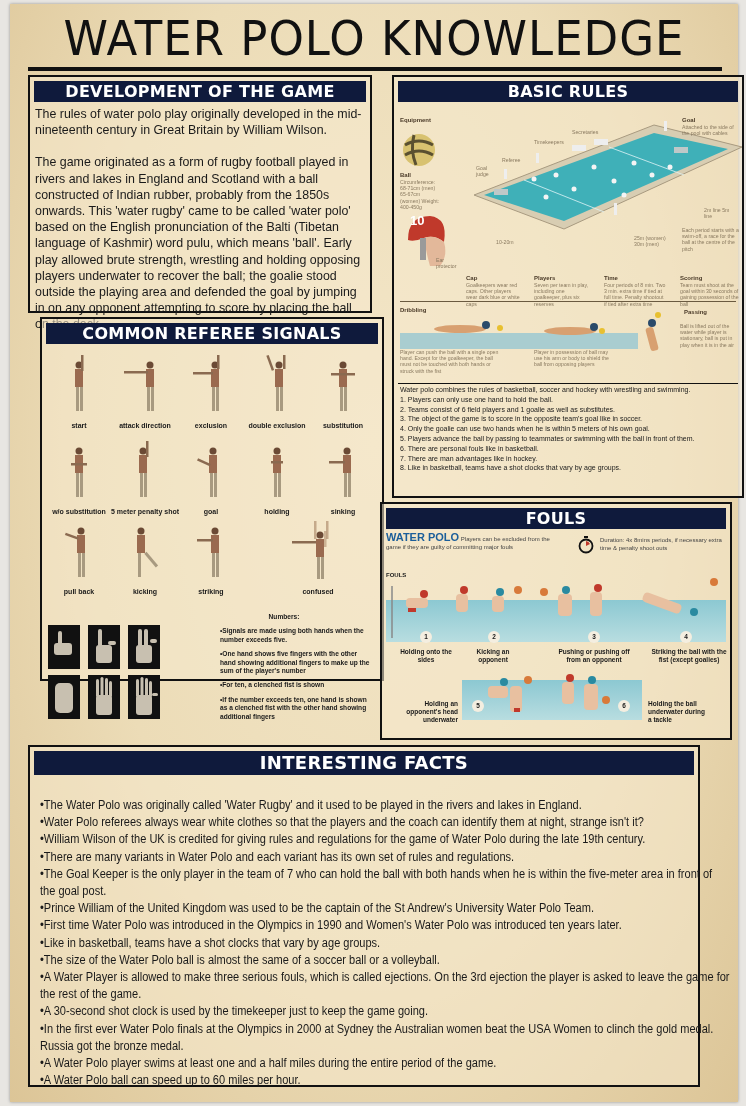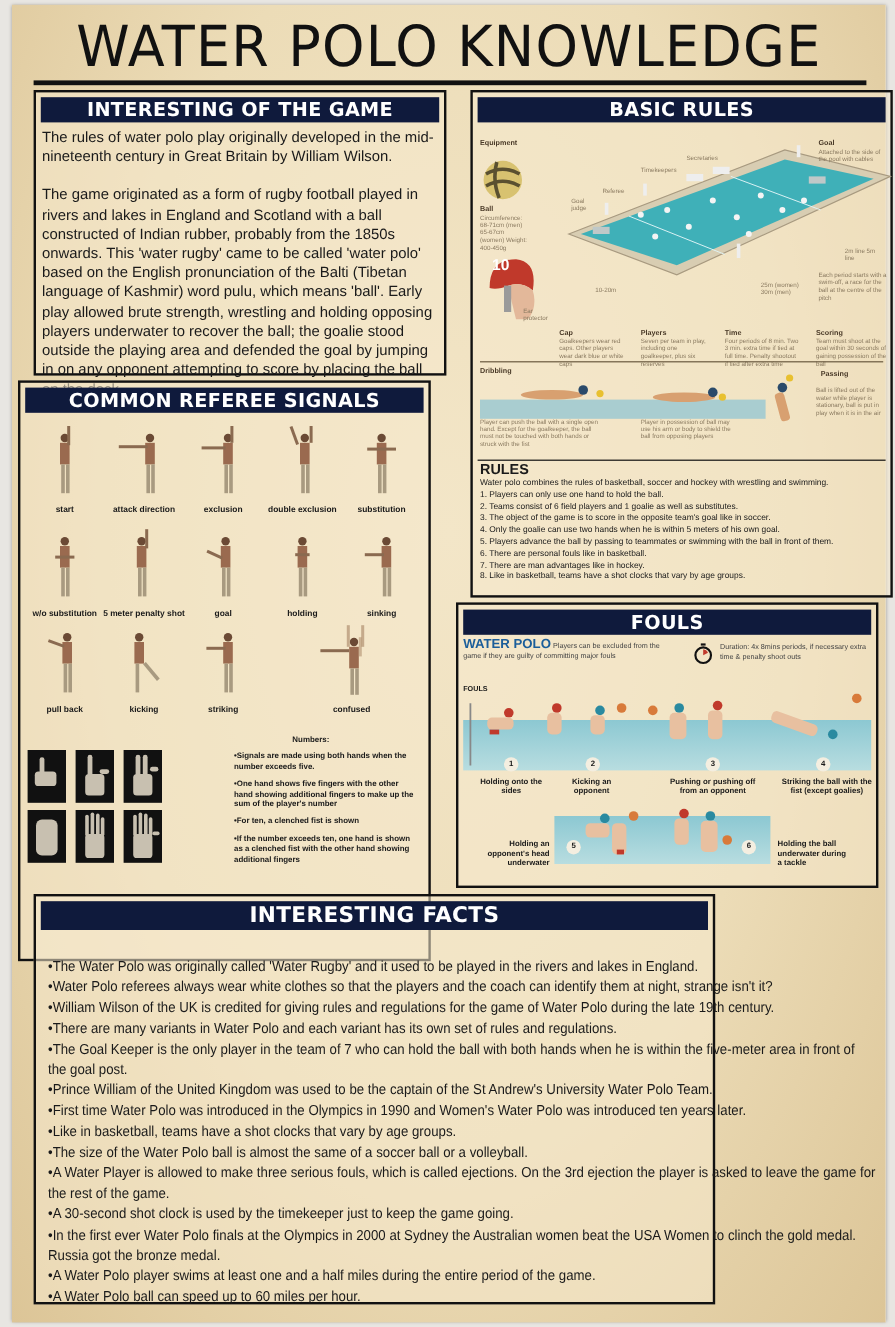"INTERESTING OF THE GAME" div.panel-header { text: INTERESTING -> DEVELOPMENT }
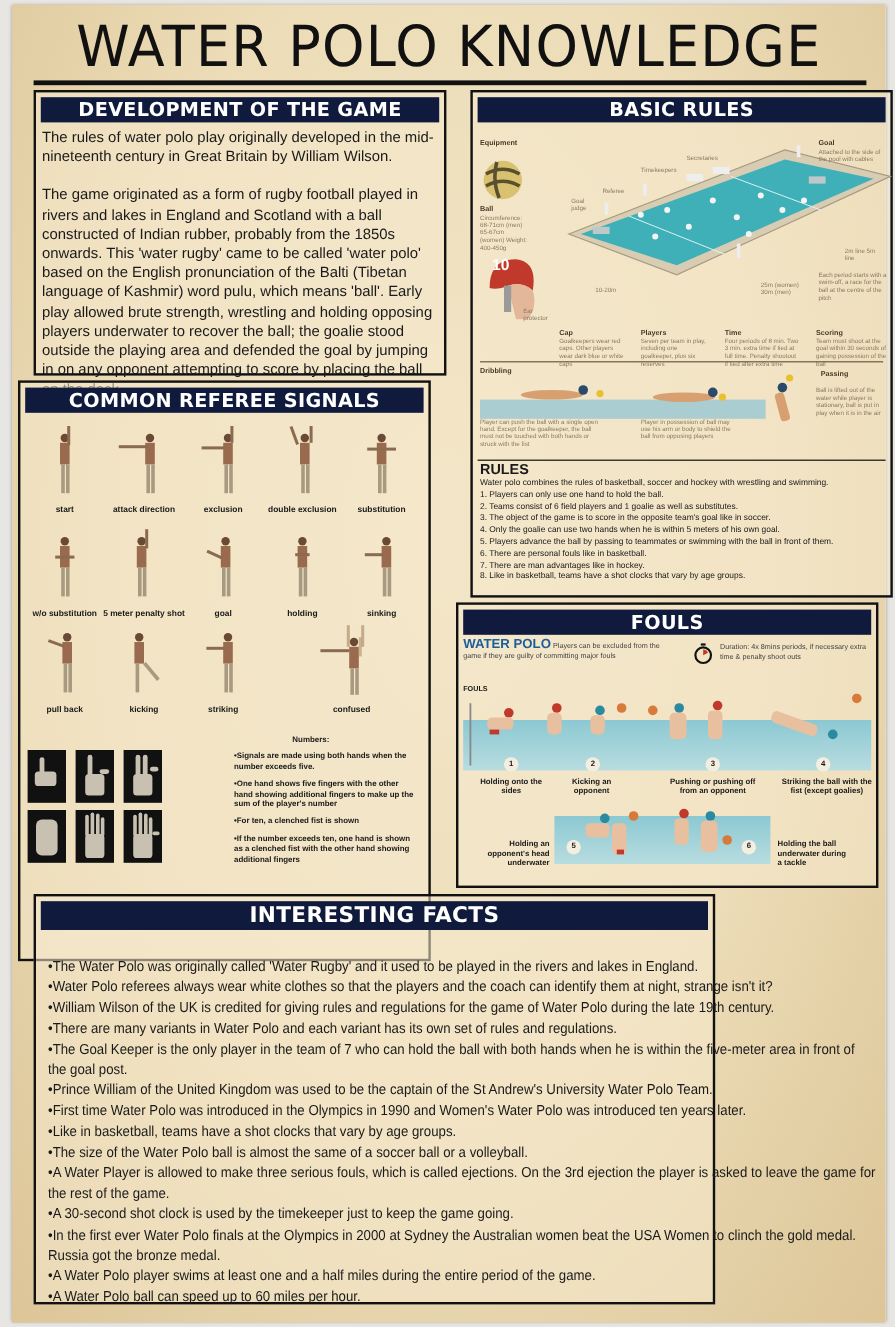"COMMON REFEREE SIGNALS" #p-sig { height: 484px -> 364px; left: 5px -> 30px }
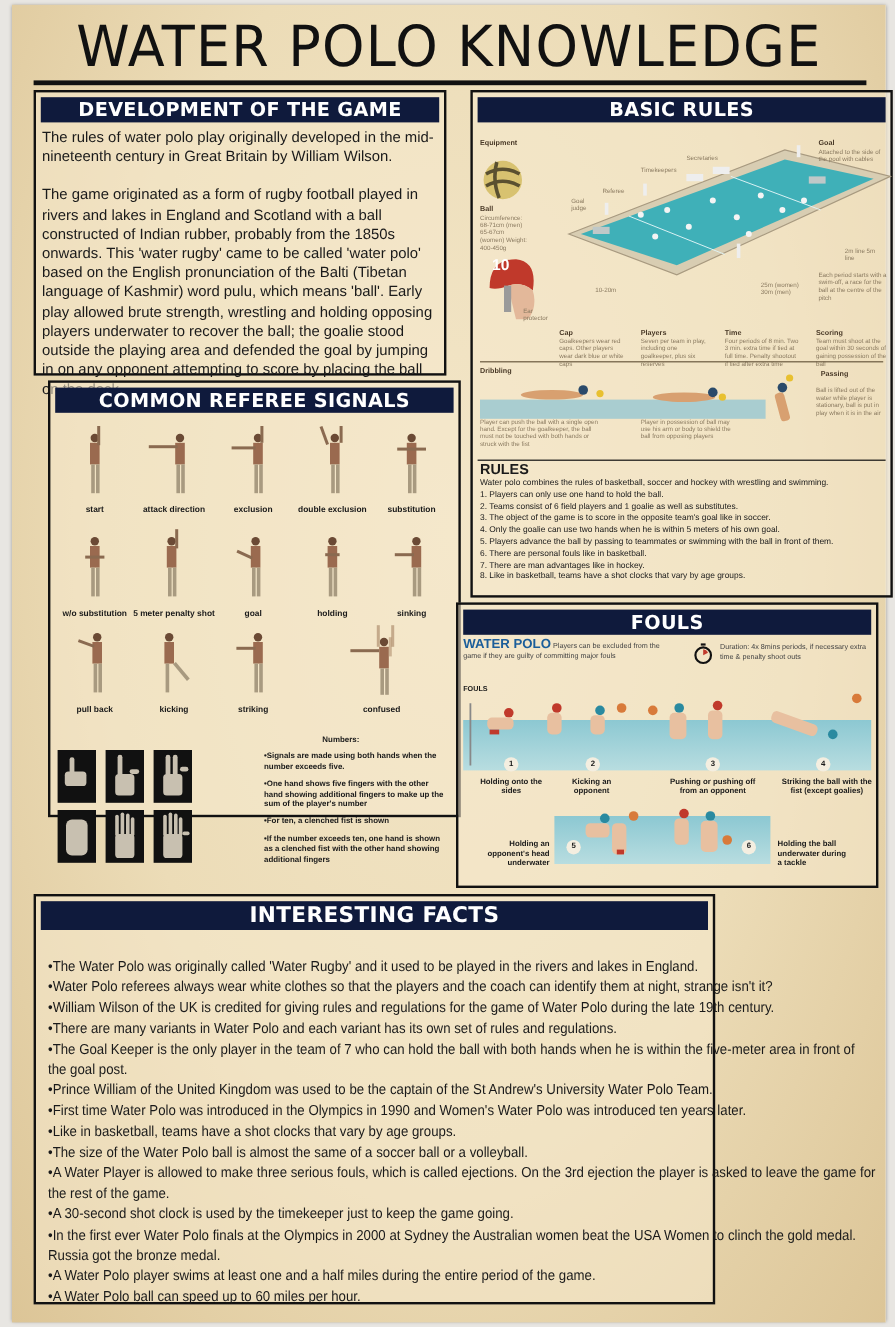"RULES" div { html: <div>RULES</div> -> none }
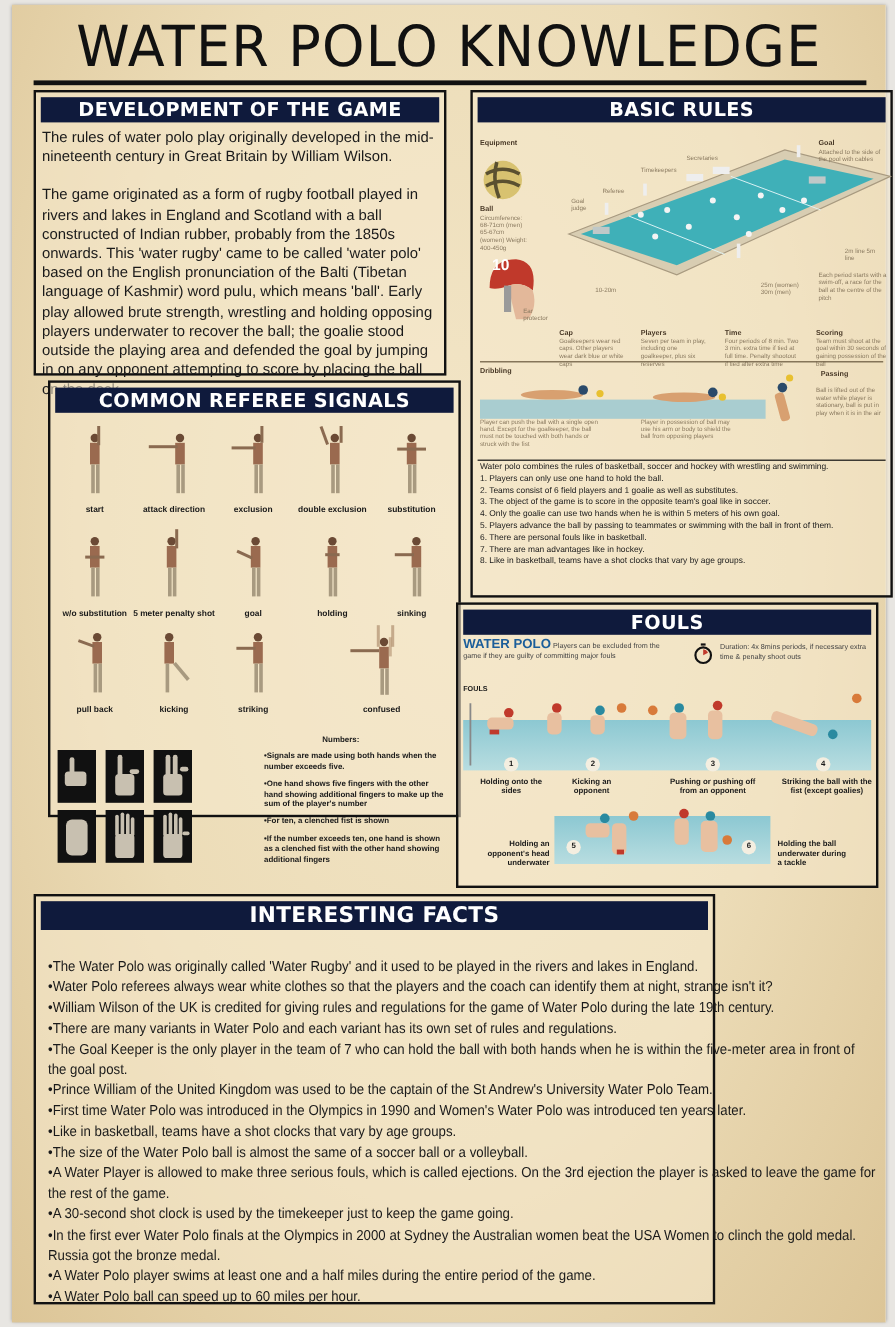"INTERESTING FACTS" #p-facts { width: 568px -> 672px }
